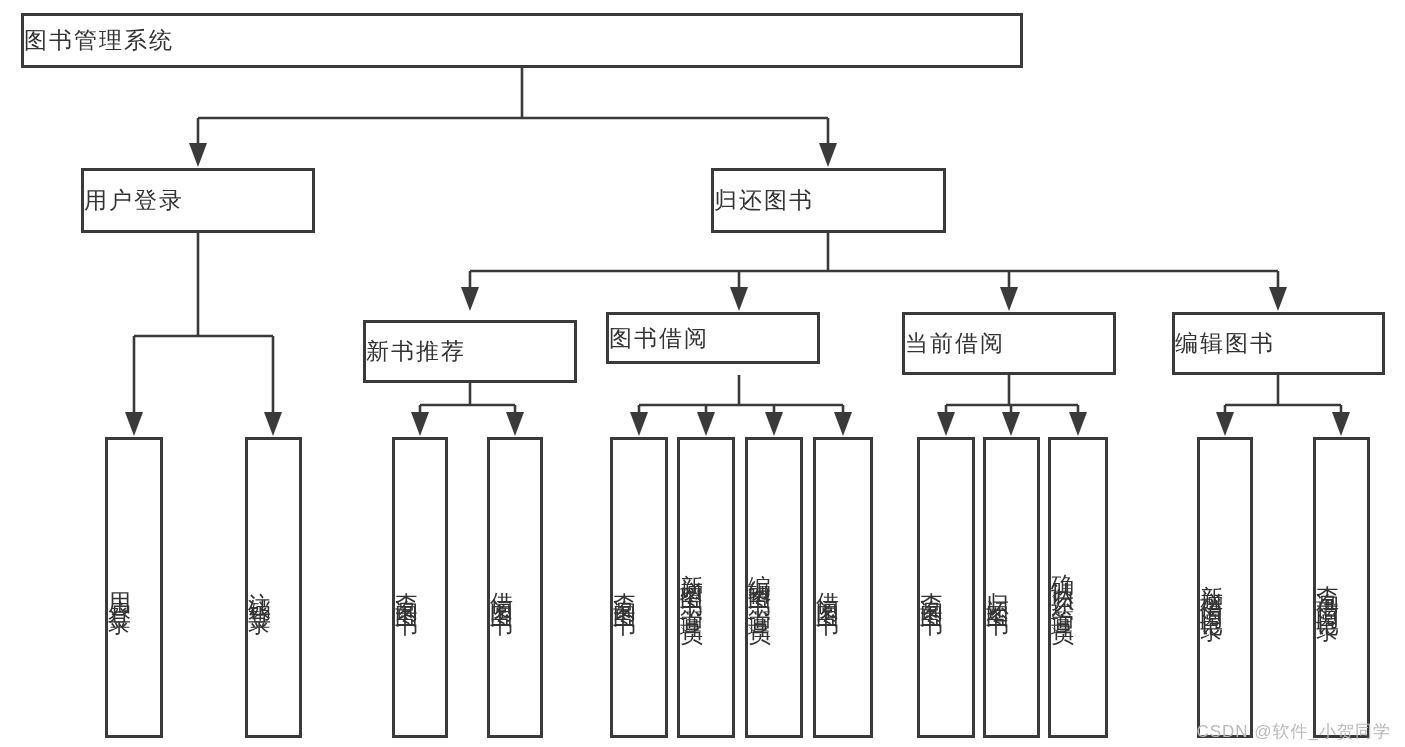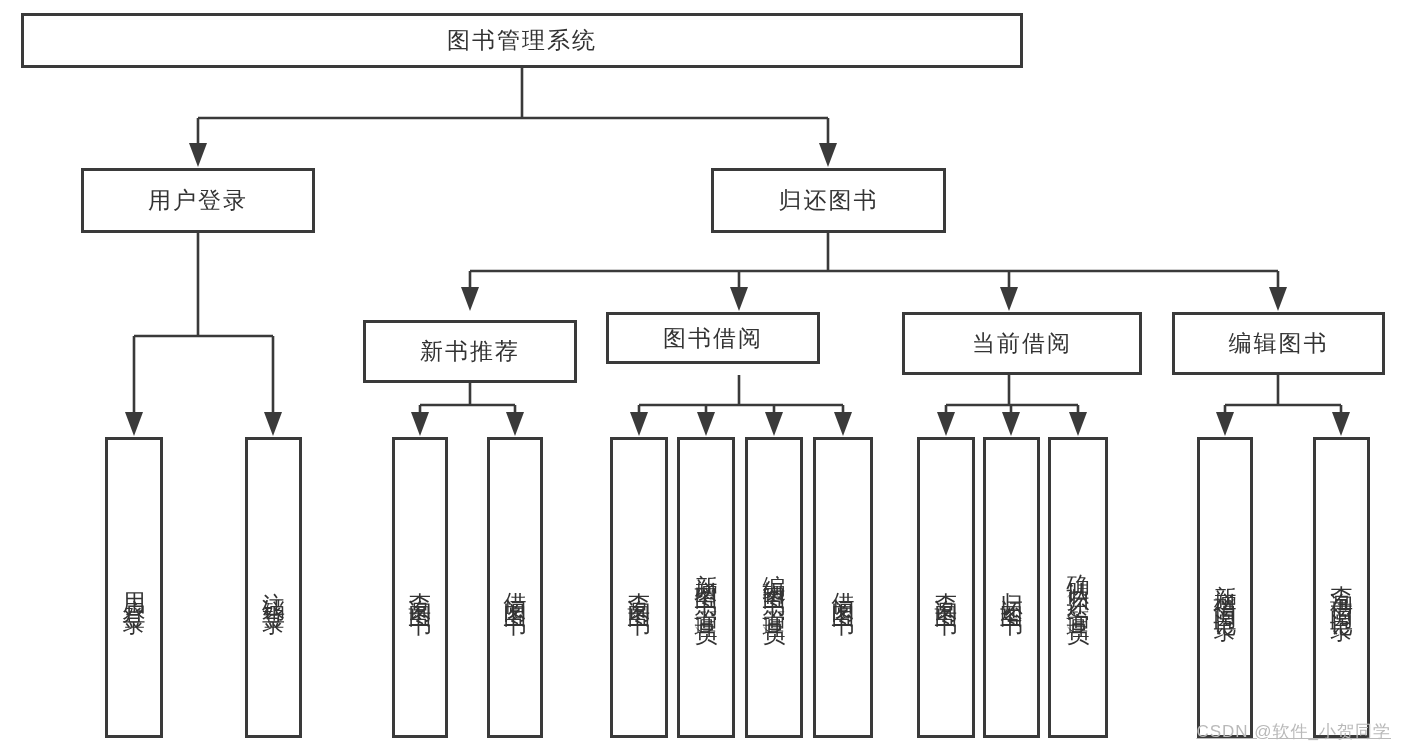"图书管理系统" .node { justify-content: center -> none }
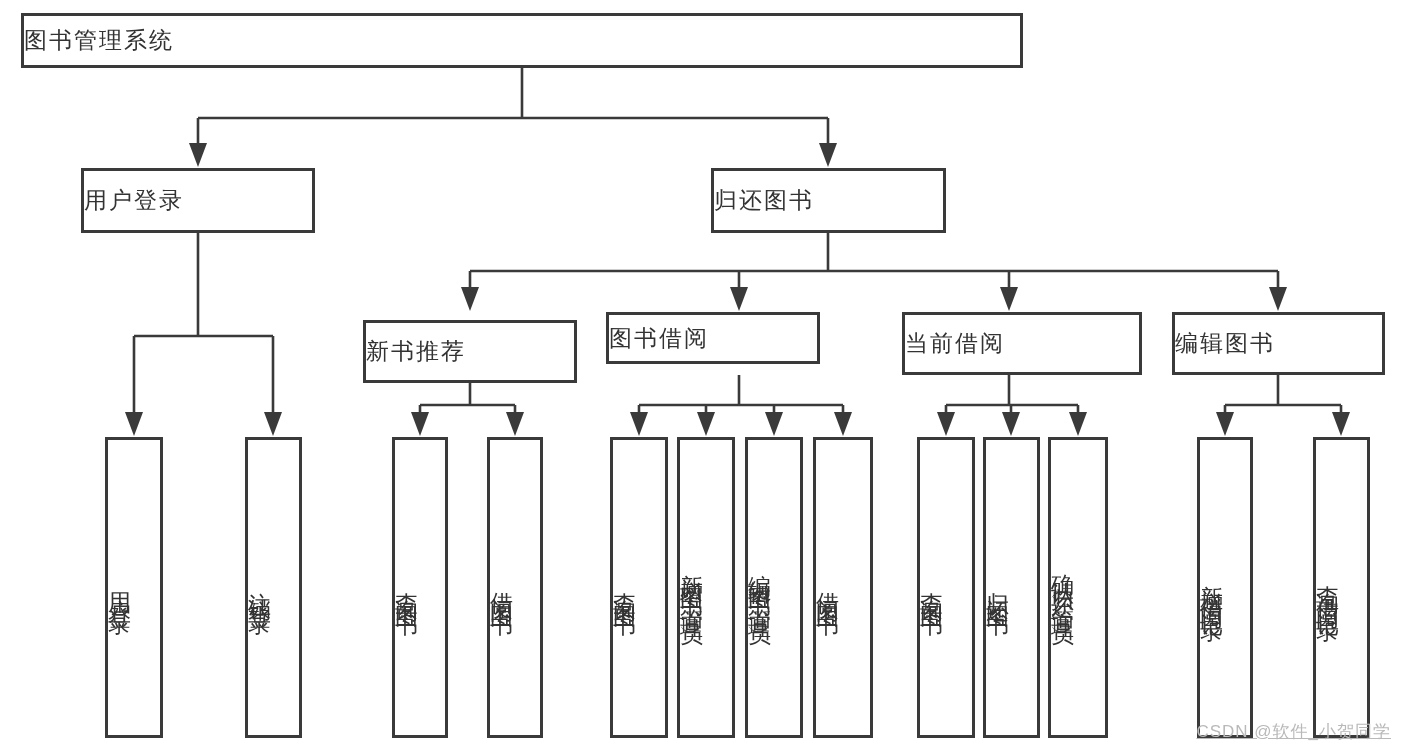"当前借阅" div.node { width: 240px -> 214px }
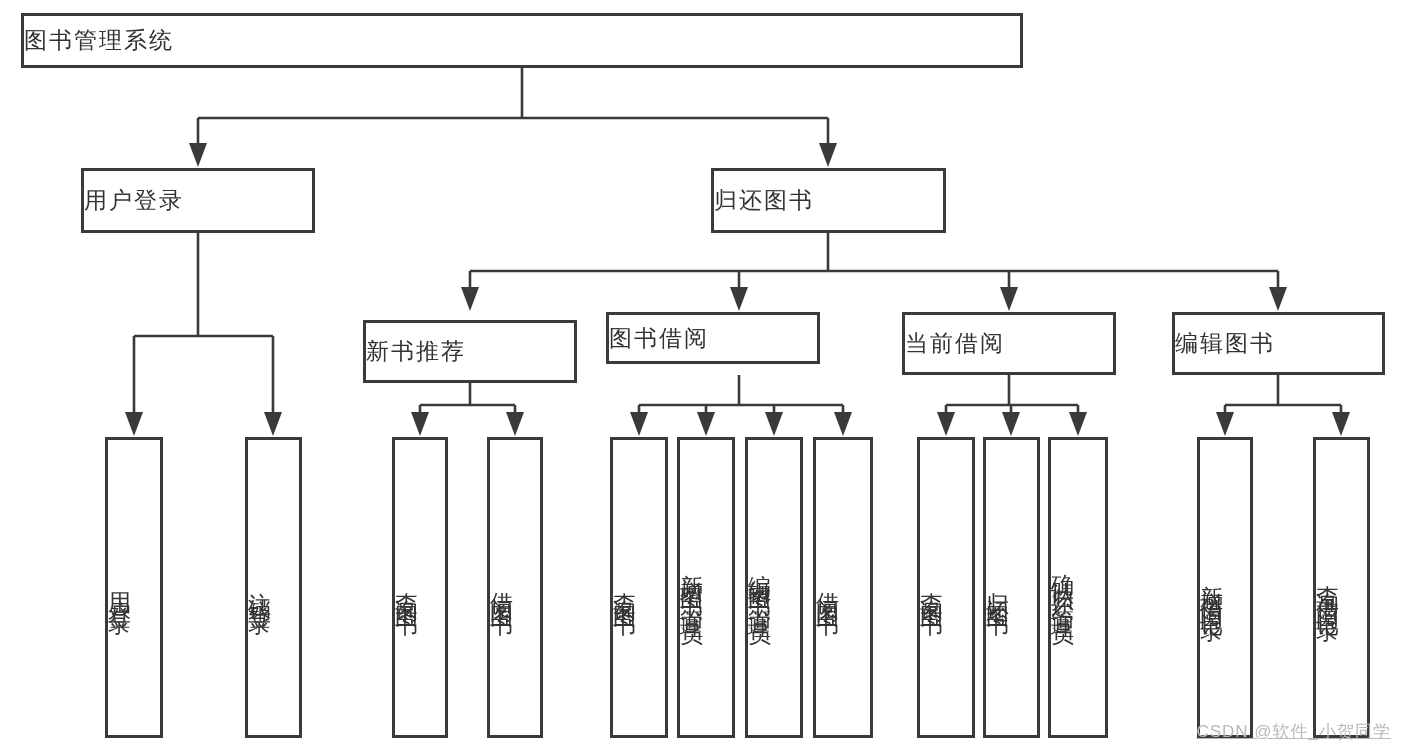"CSDN @软件_小贺同学" .watermark { text-decoration: underline -> none }
